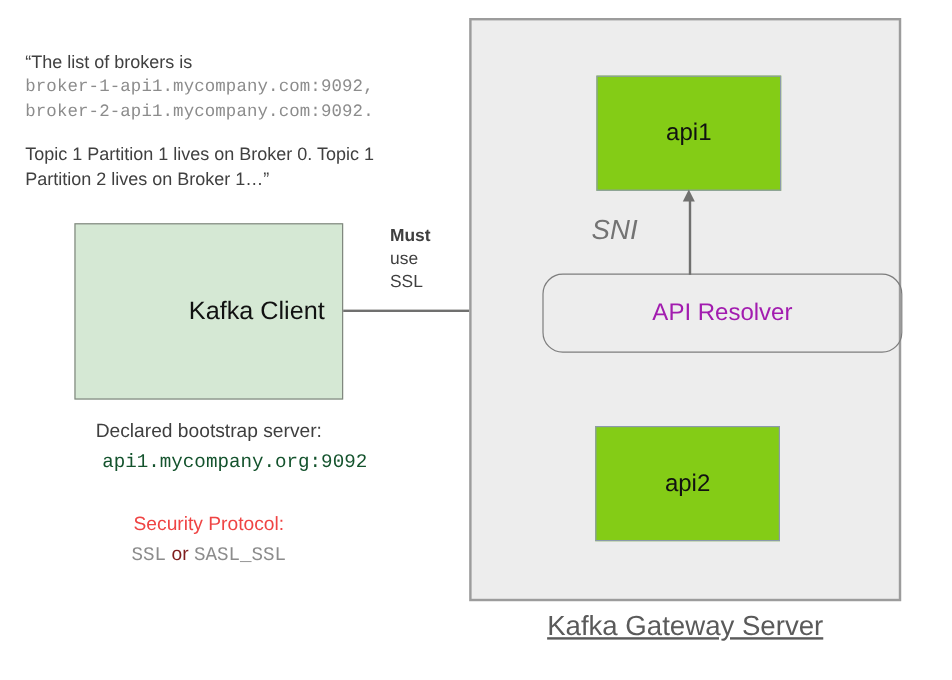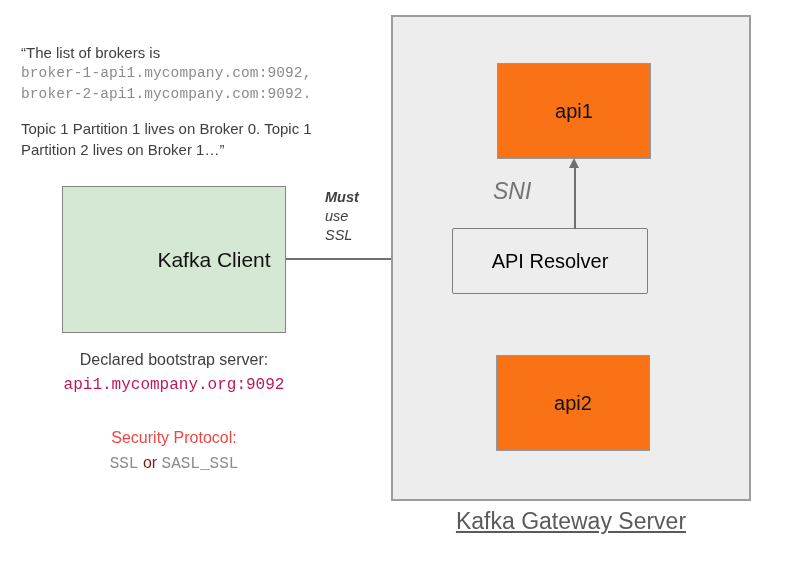"api1" .api-box { background: #f97316 -> #84cc16 }
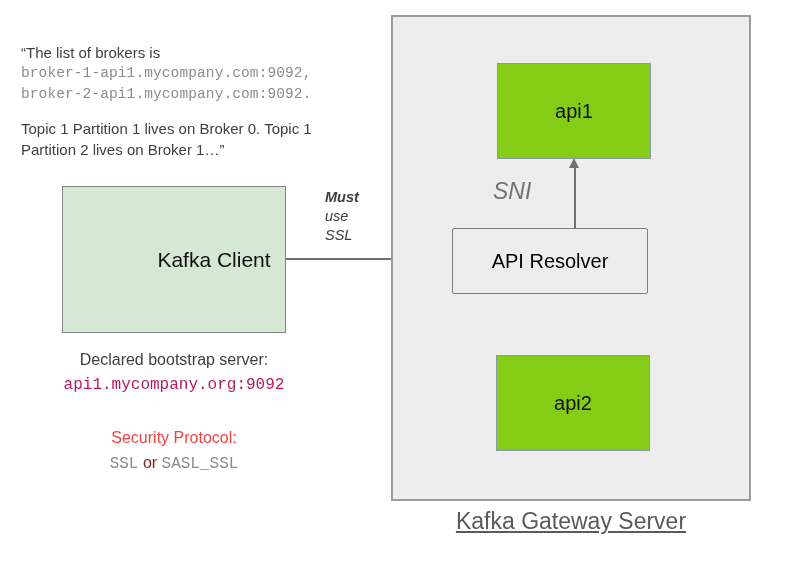"Must" .must-use-ssl { font-style: italic -> none }
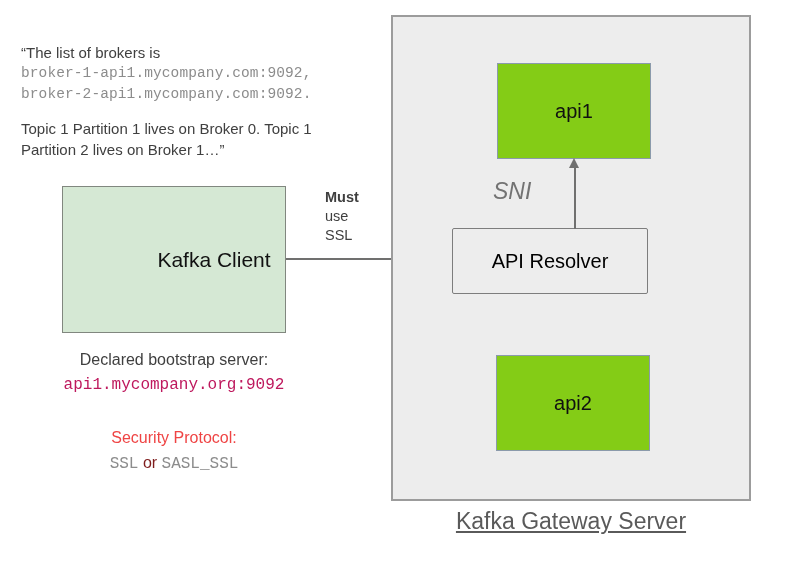"API Resolver" .resolver-box { border-radius: 2px -> 17px; color: #000000 -> #a21caf; width: 196px -> 300px }
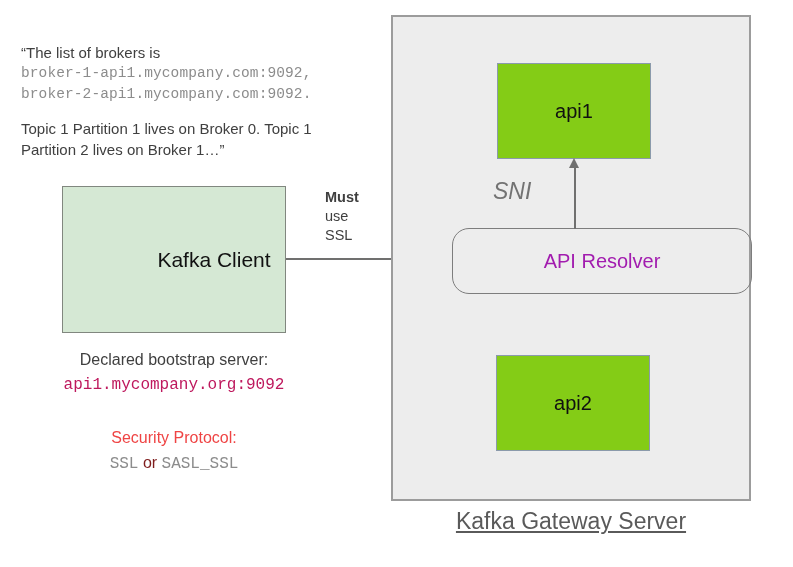"api1.mycompany.org:9092" .bootstrap-value { color: #be185d -> #14532d; text-align: center -> right }
